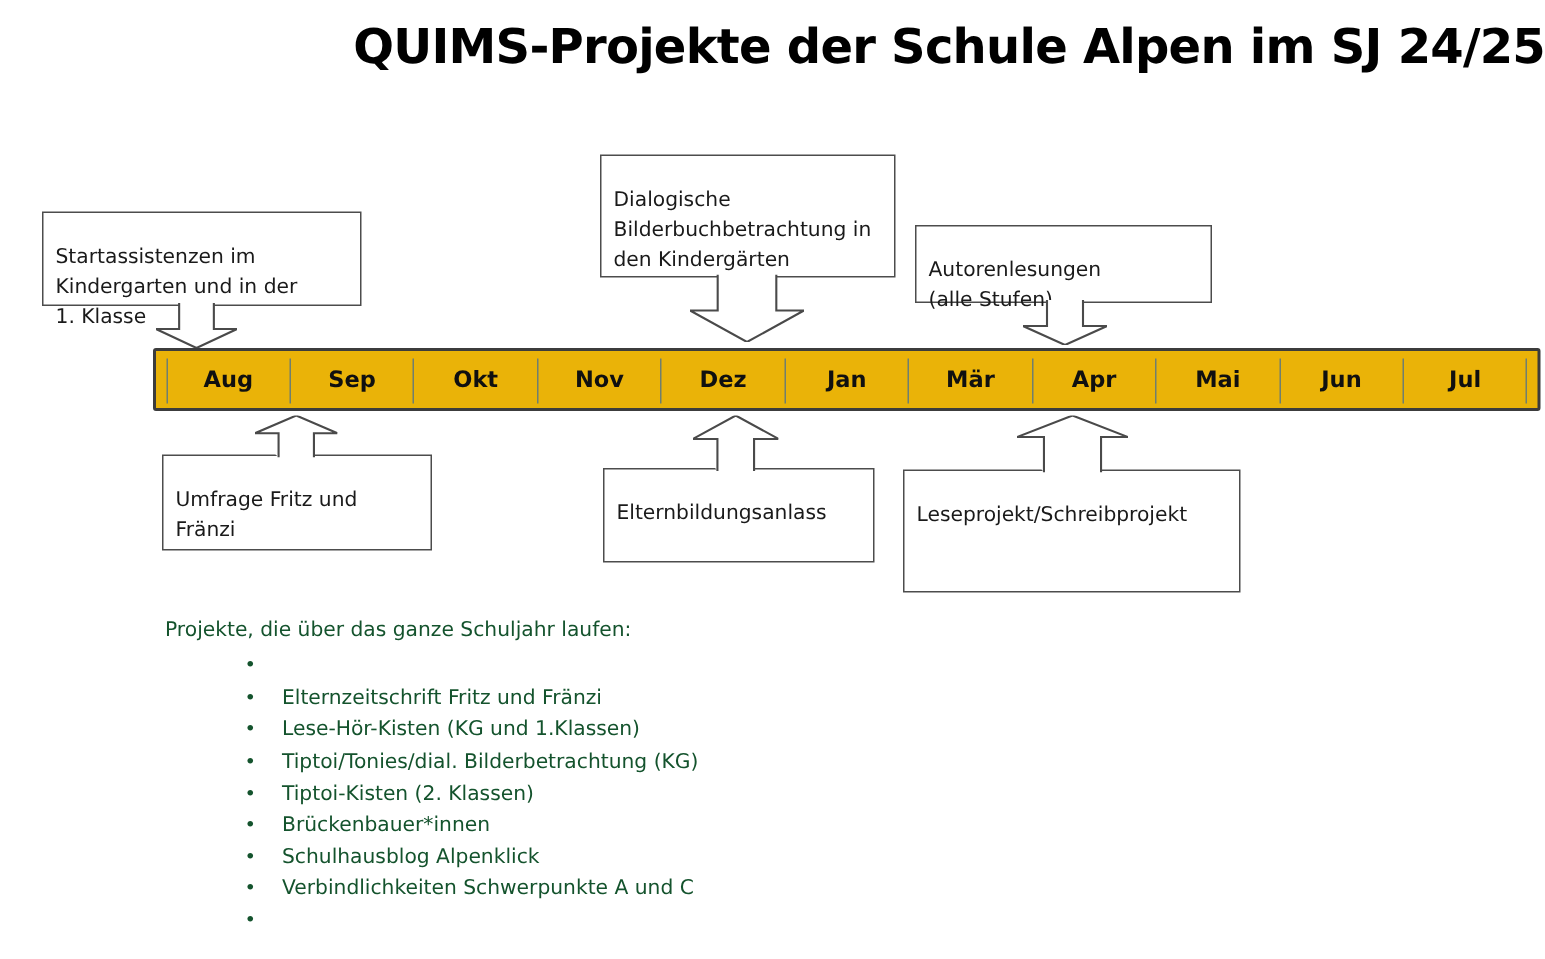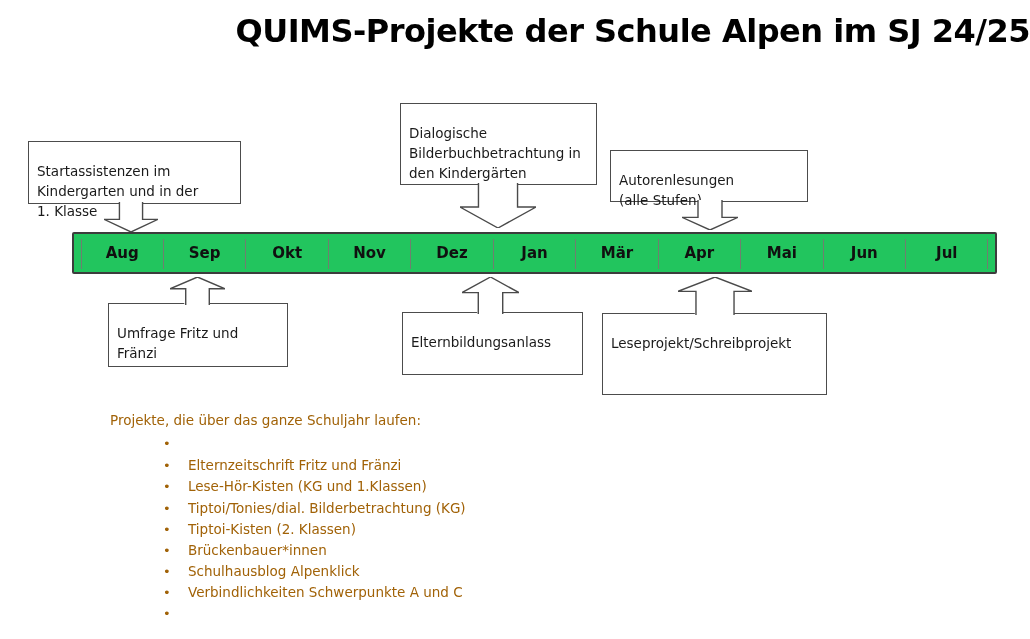"Aug" div.timeline-bar { background-color: #22c55e -> #eab308; margin-left: none -> 30px }
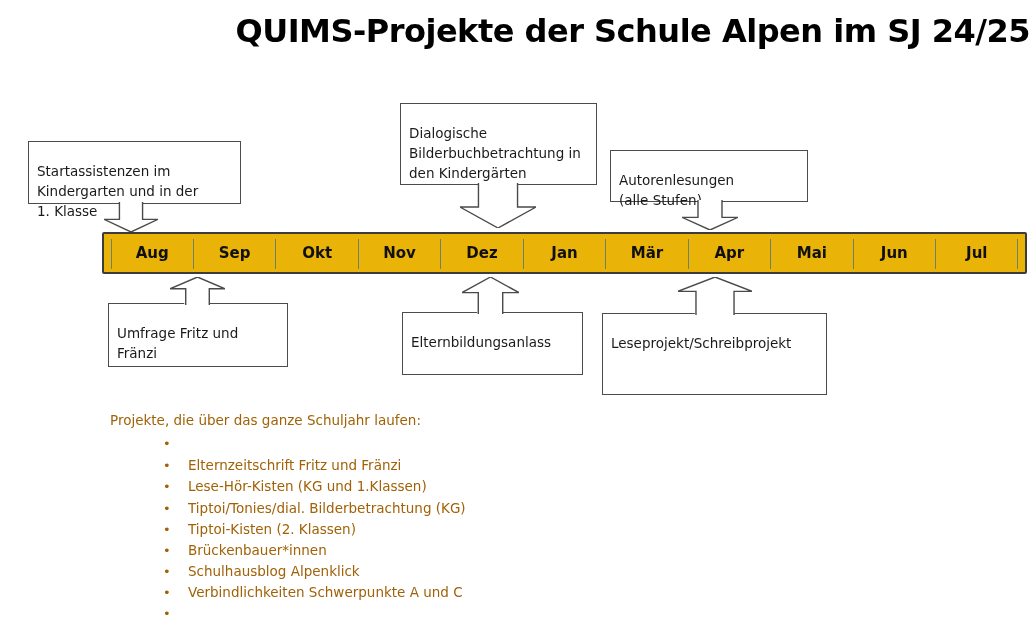"Projekte, die über das ganze" .year-round { color: #a16207 -> #14532d }
